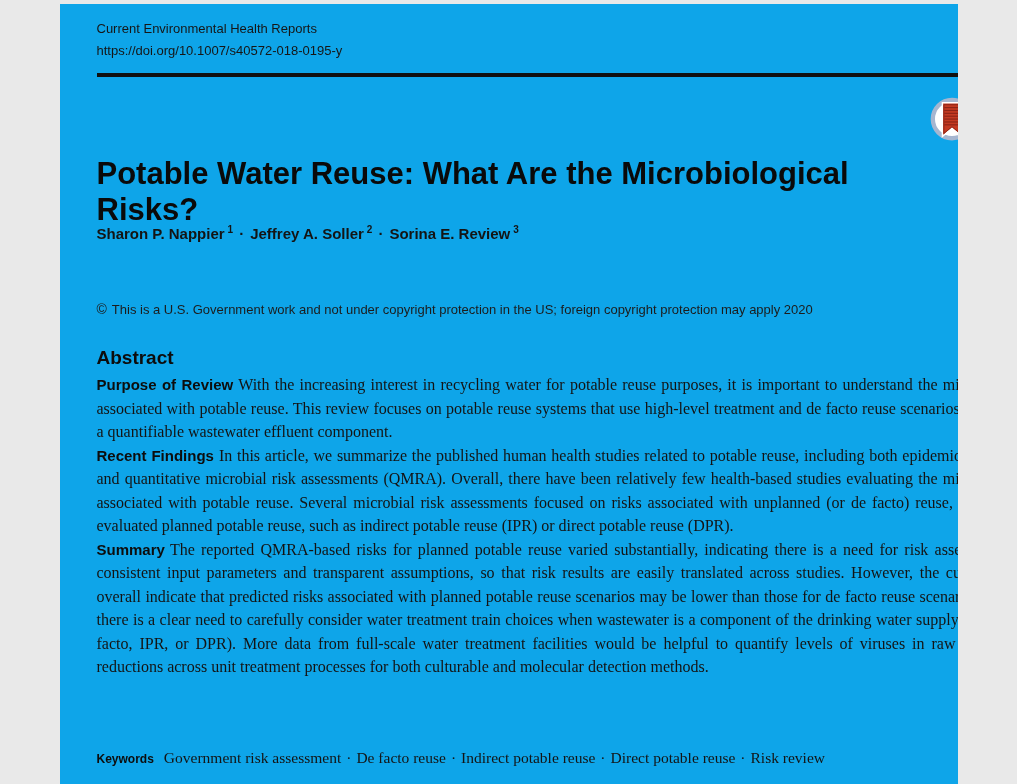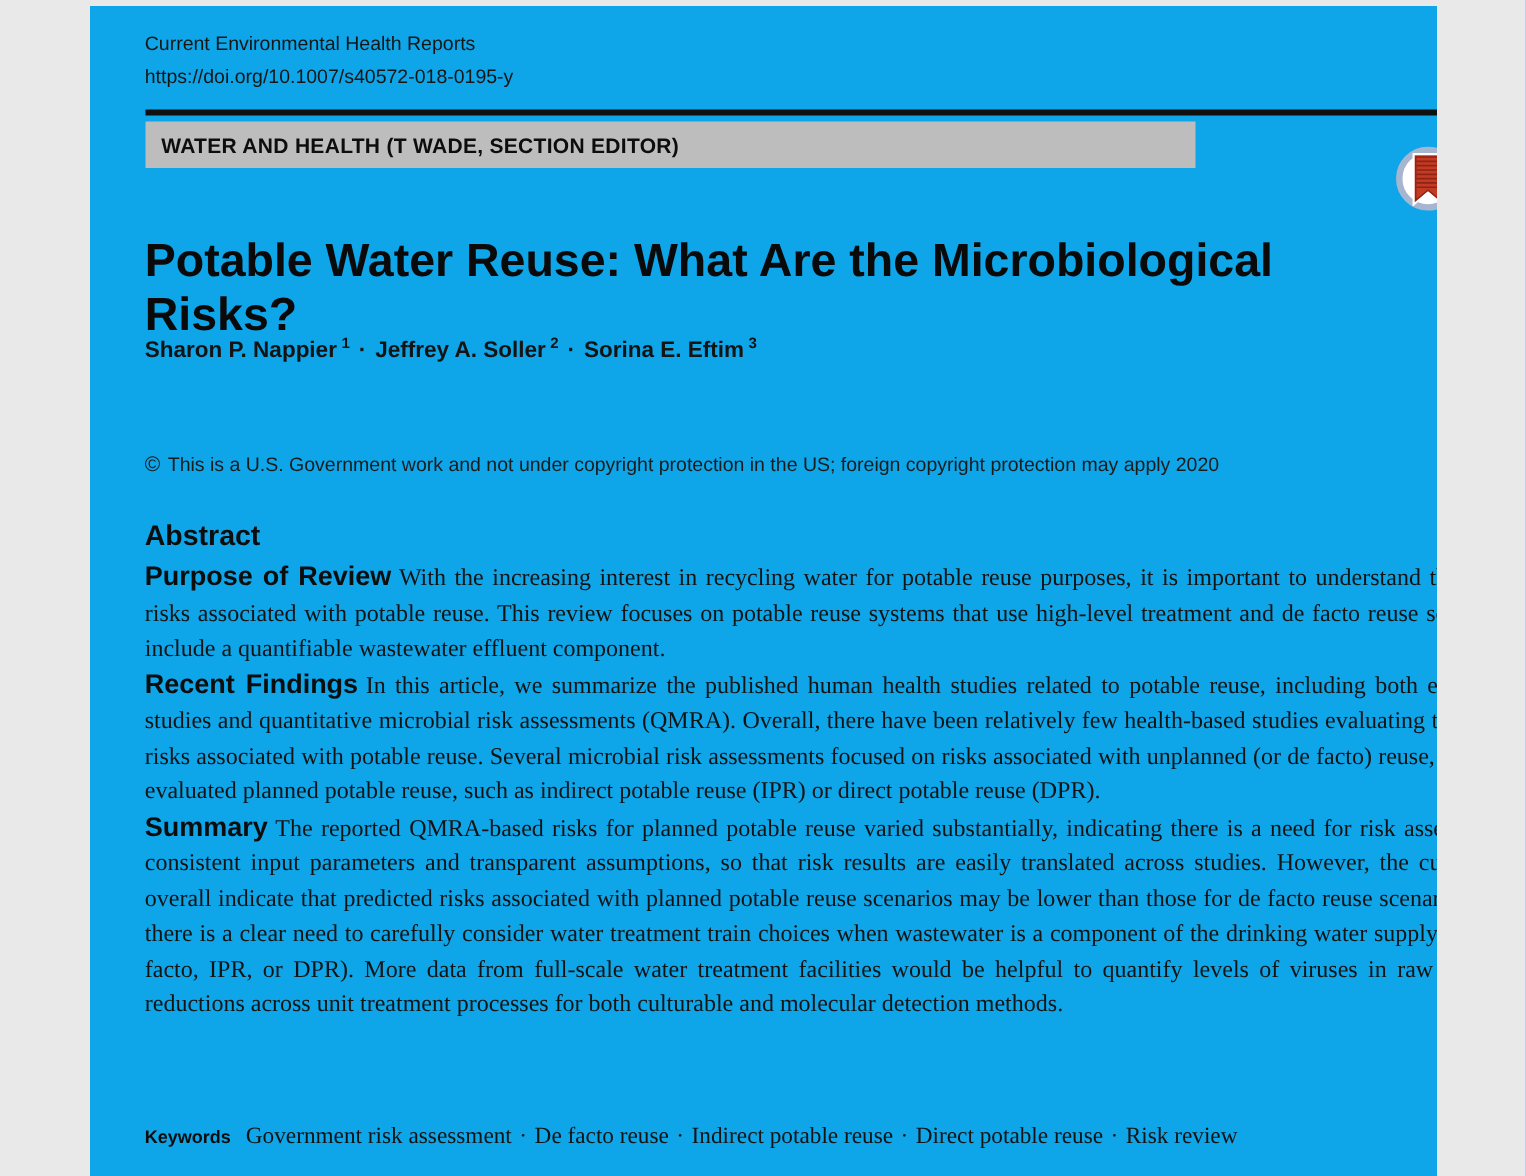"WATER AND HEALTH (T WADE," div.banner { html: <div> <span>WATER AND HEALTH (T WADE, SECTION EDITOR)</span> </div> -> none }
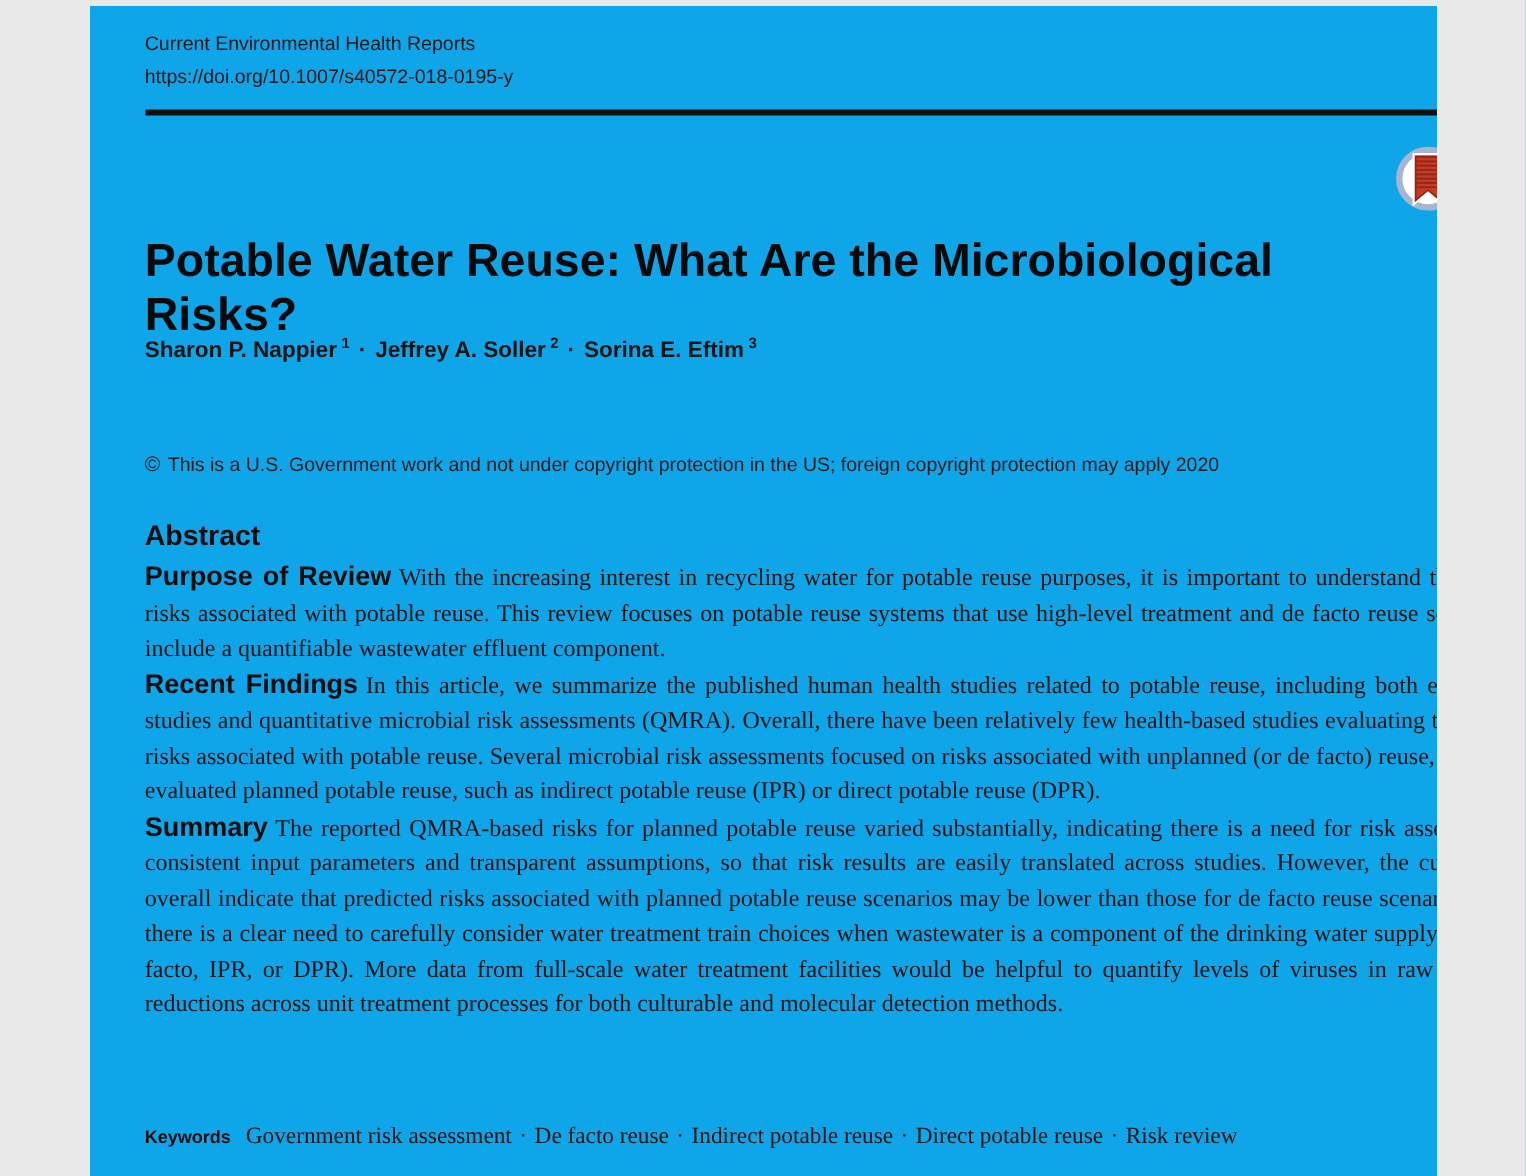"Sorina E. Eftim" span { text: Eftim -> Review }
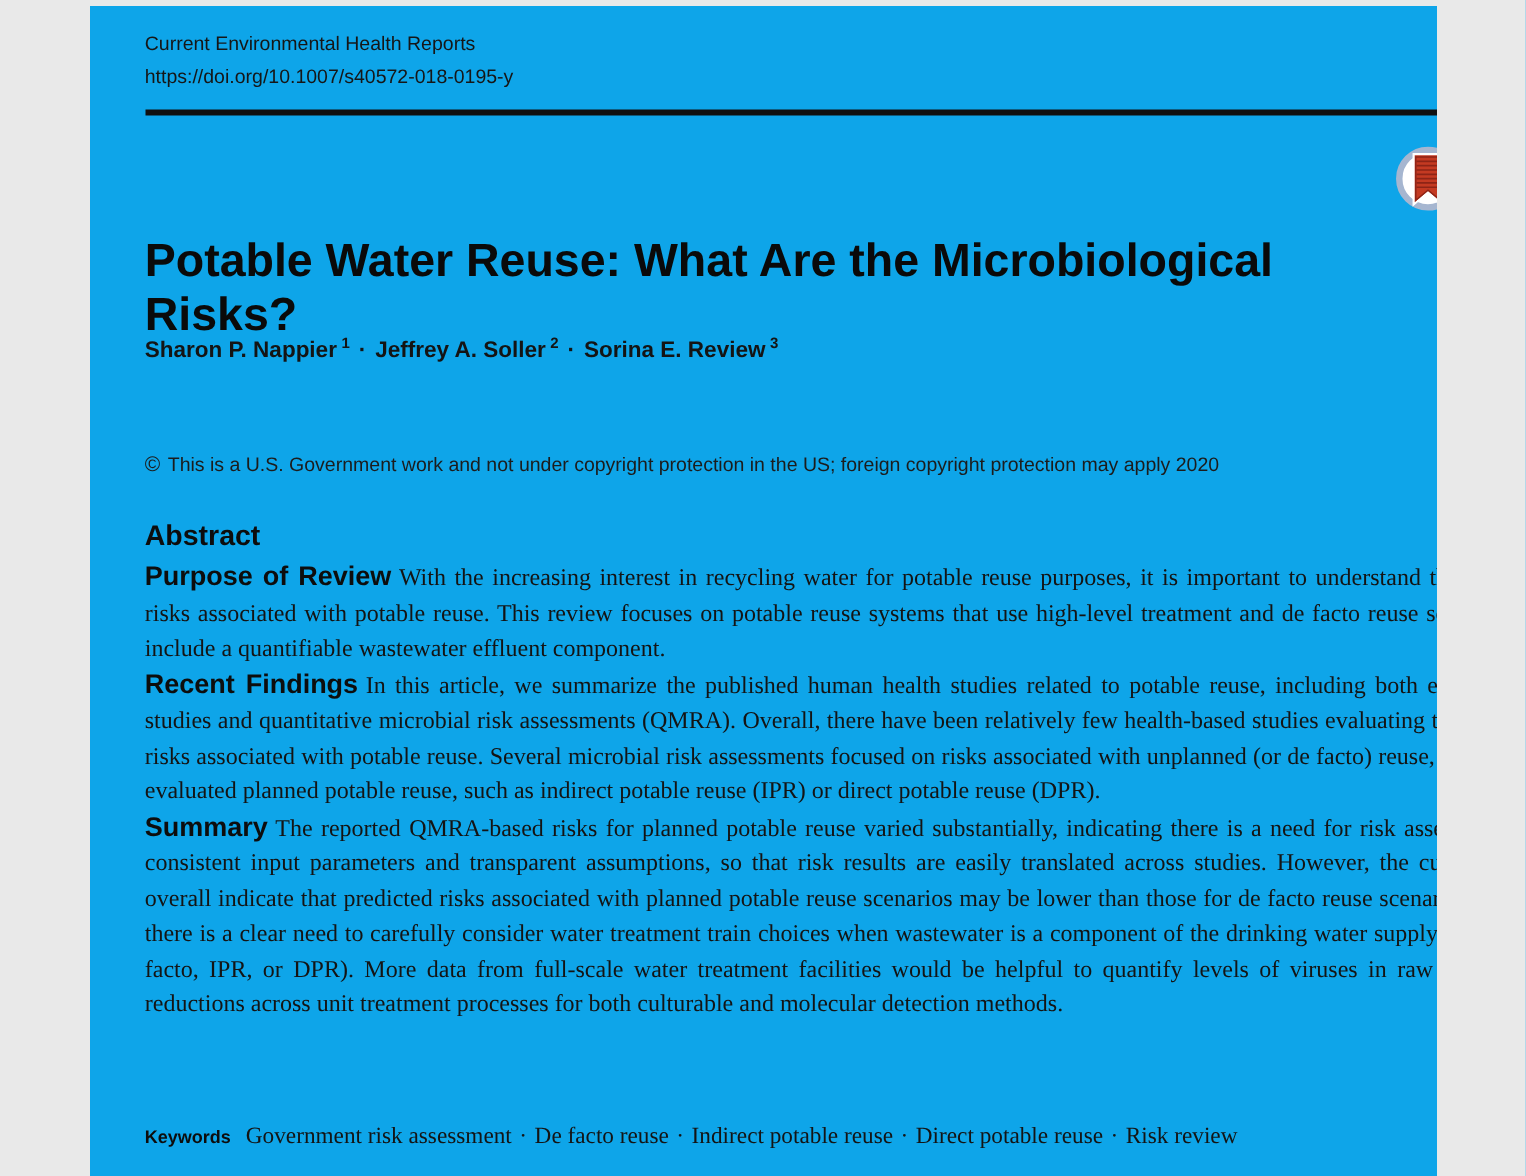"Purpose of Review" .runin { font-size: 18px -> 15px }
